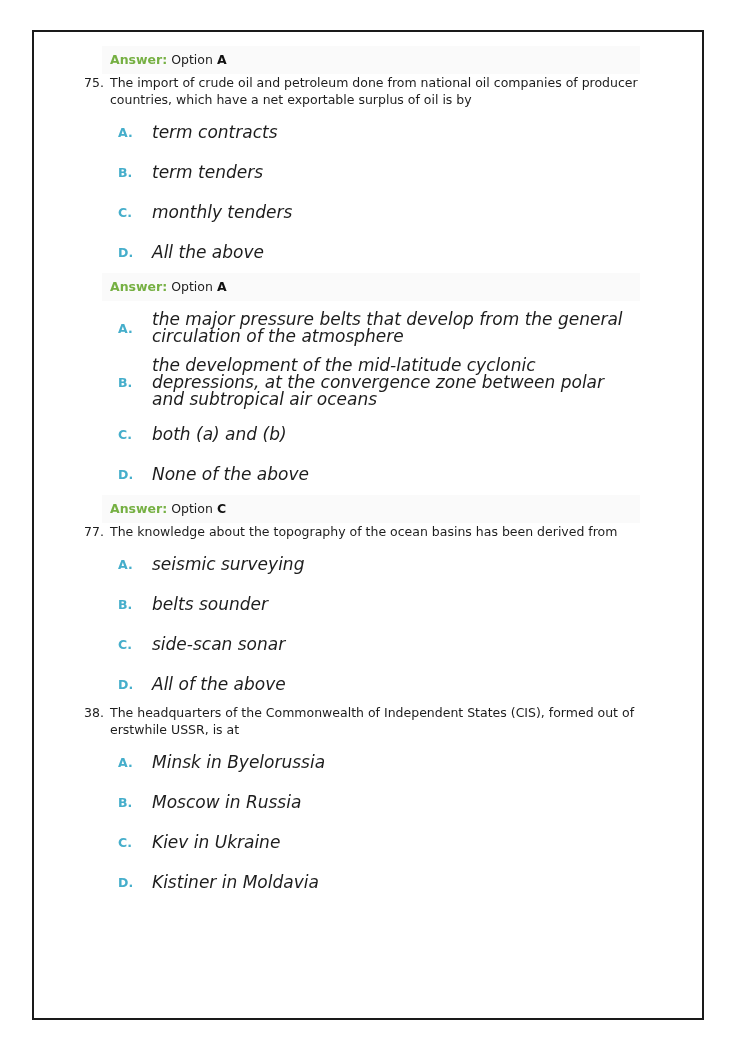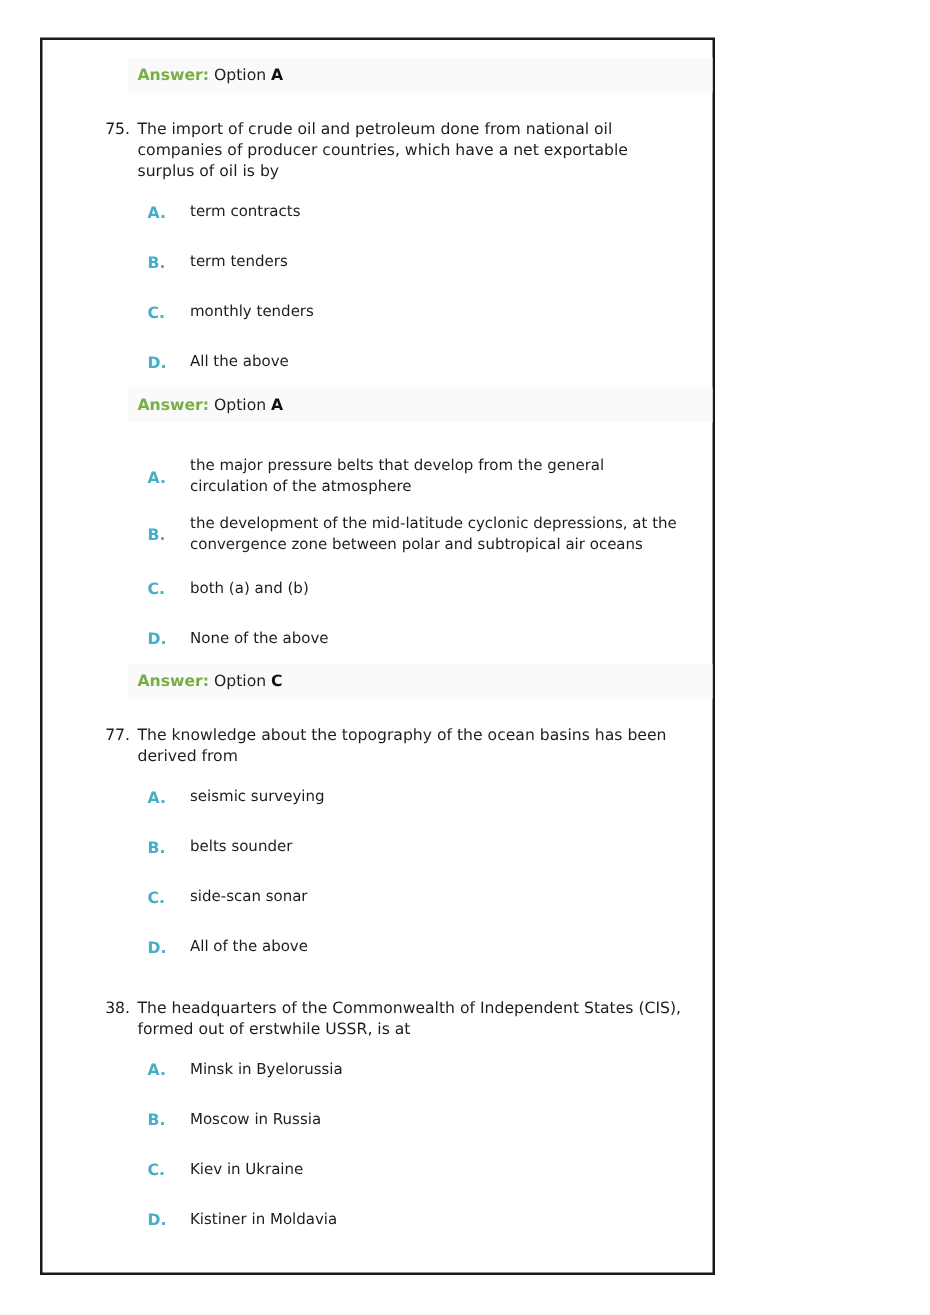"Answer: Option A" .page-sheet { width: 540px -> 672px }
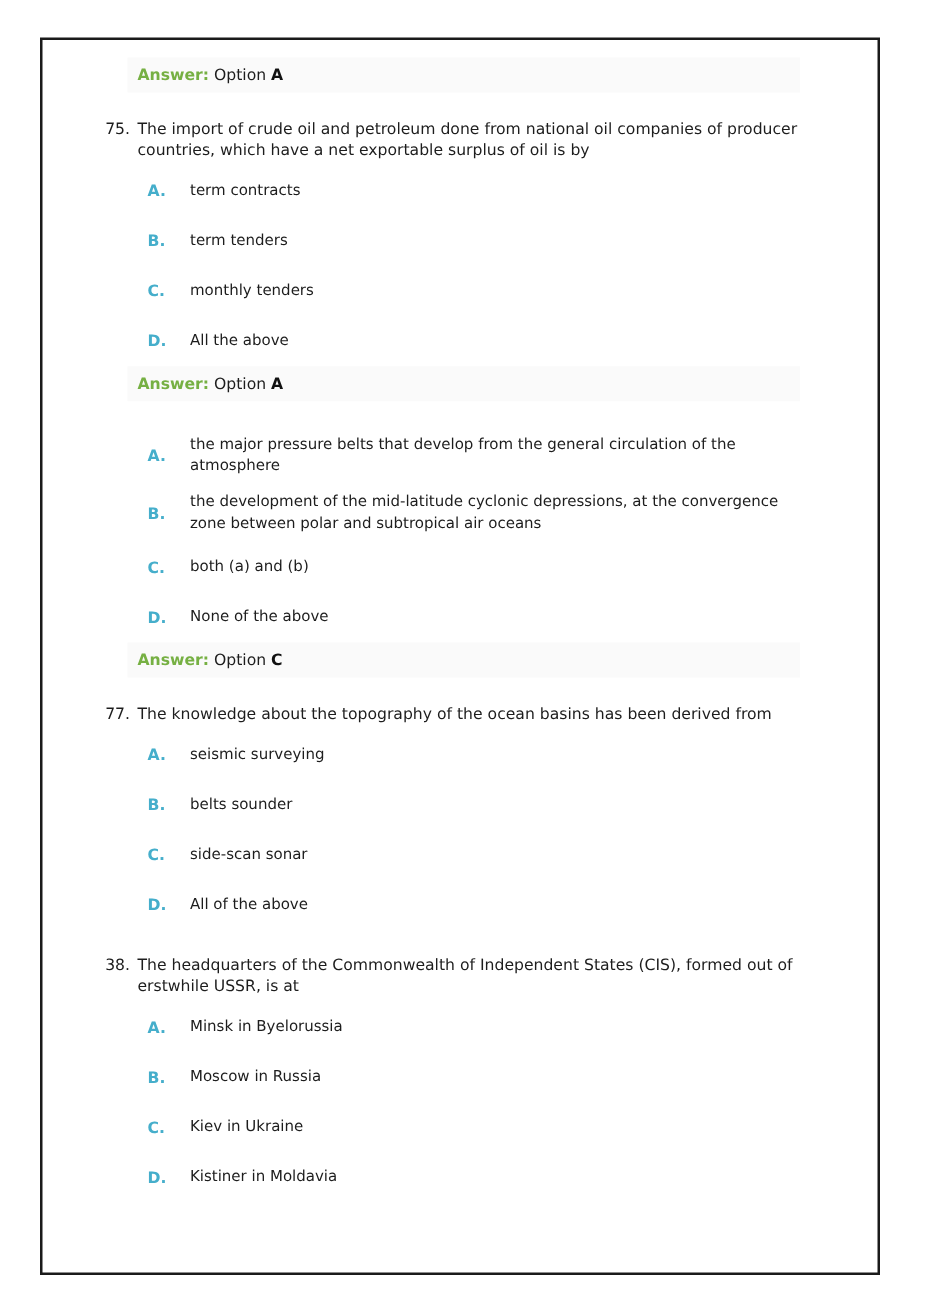"75." .question-block { margin-top: 20px -> none }
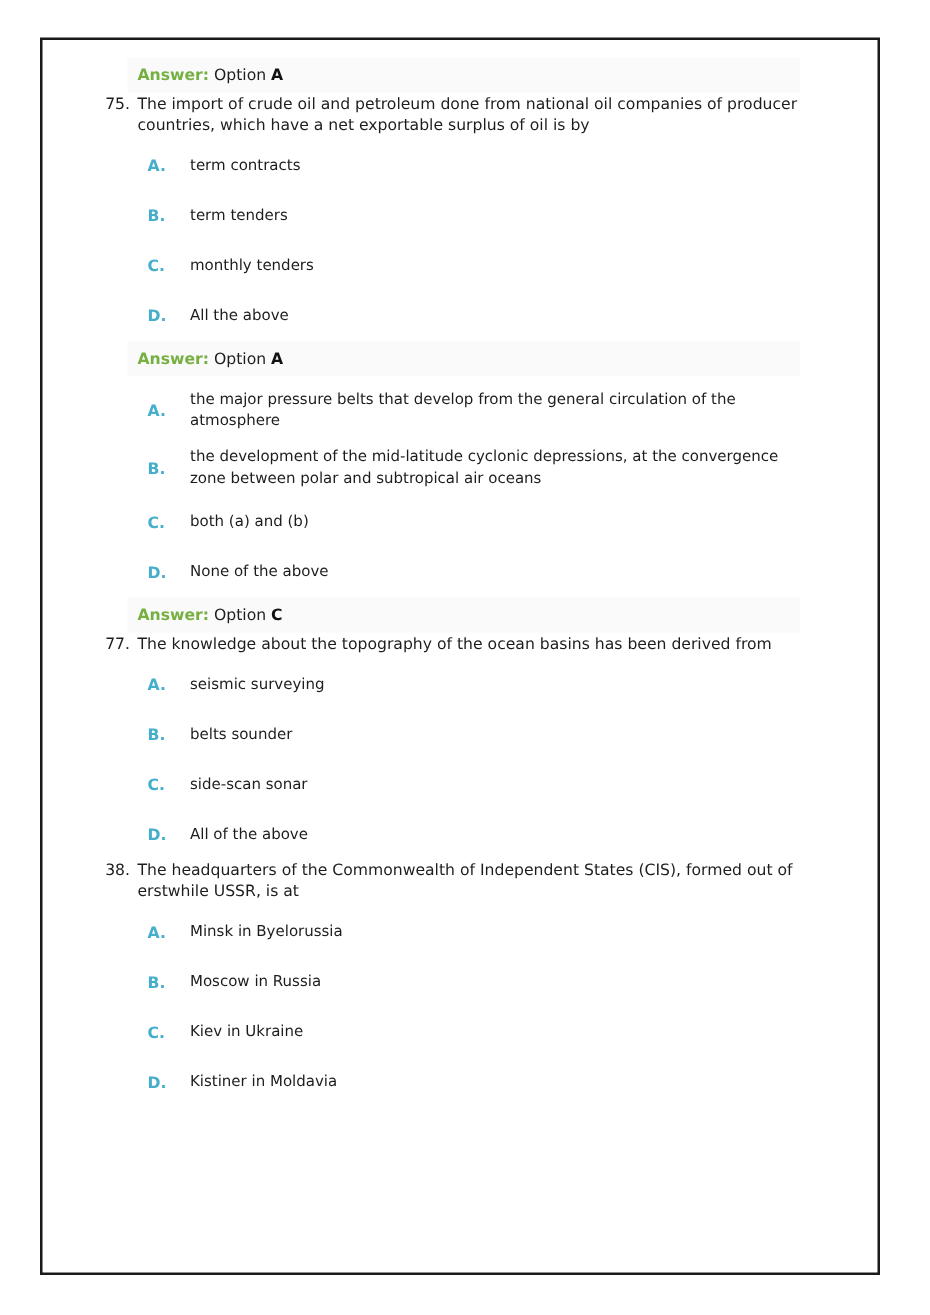"term contracts" .option-text { font-size: 12px -> 17px; font-style: none -> italic }
